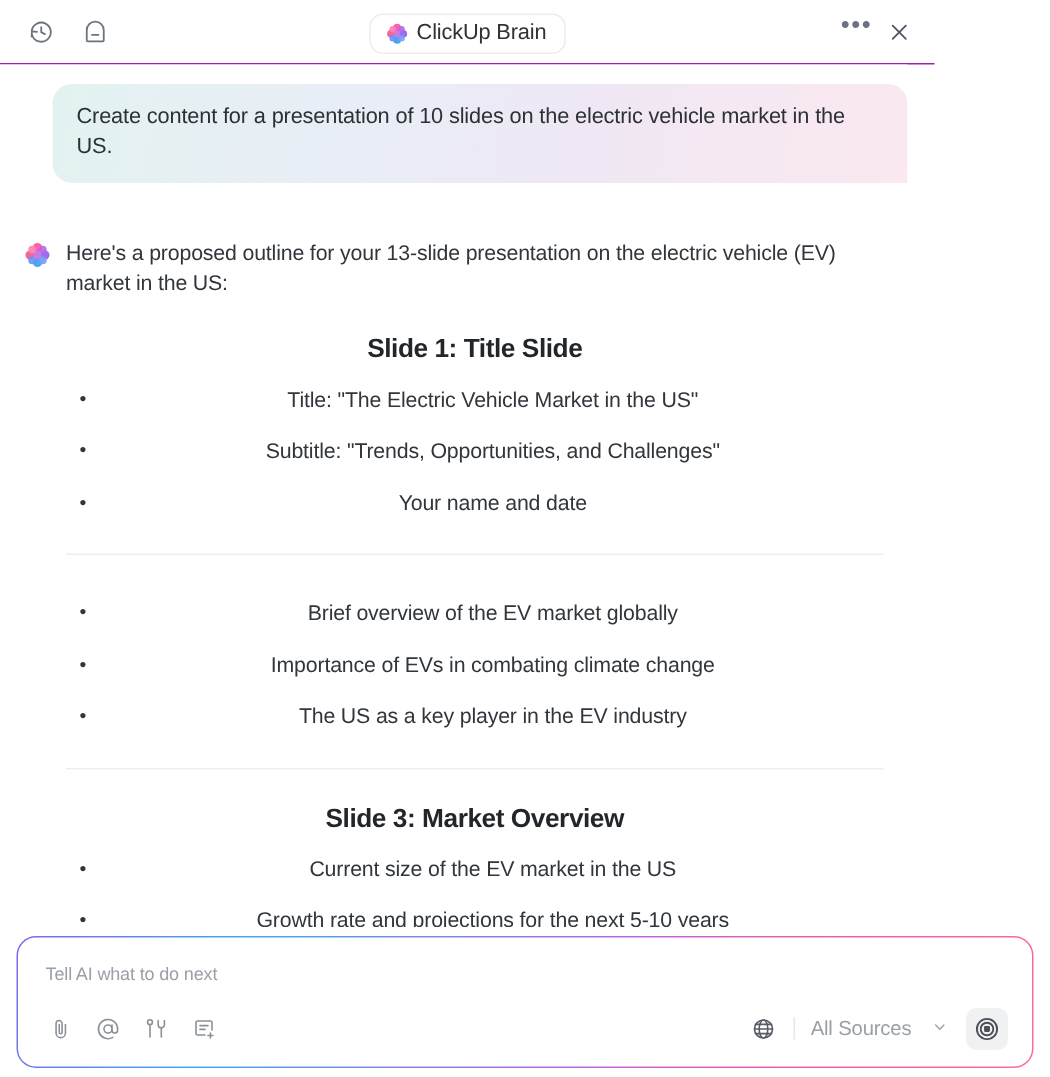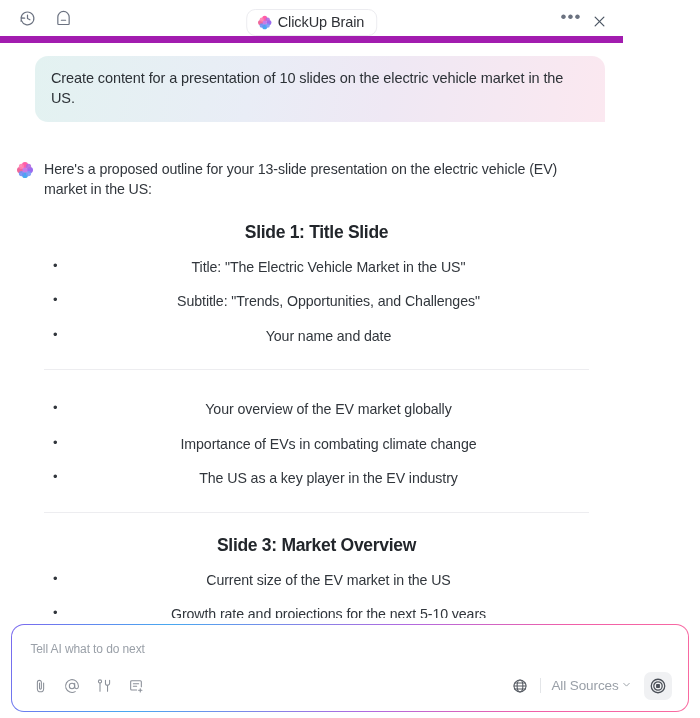"ClickUp Brain" .header { border-bottom: 7px solid #a21caf -> 1px solid #a21caf }
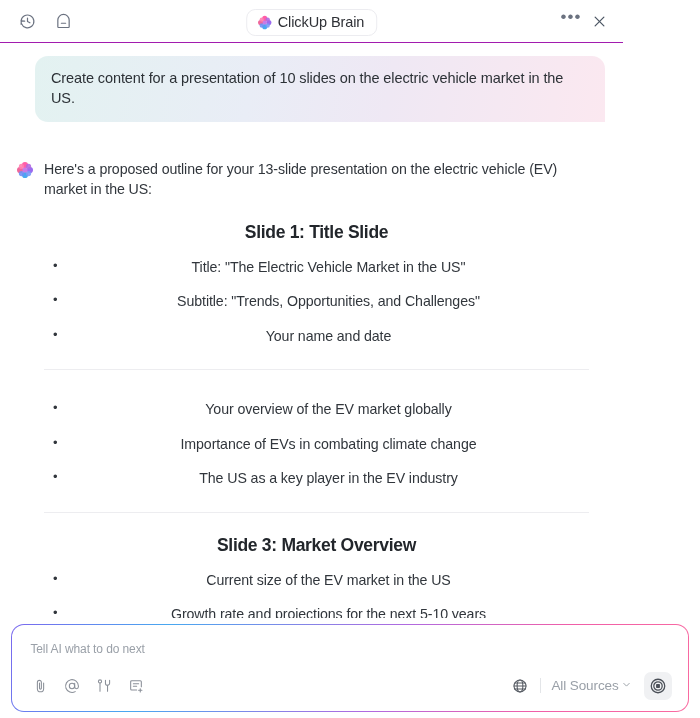"Your overview of the EV" li { text: Your -> Brief }
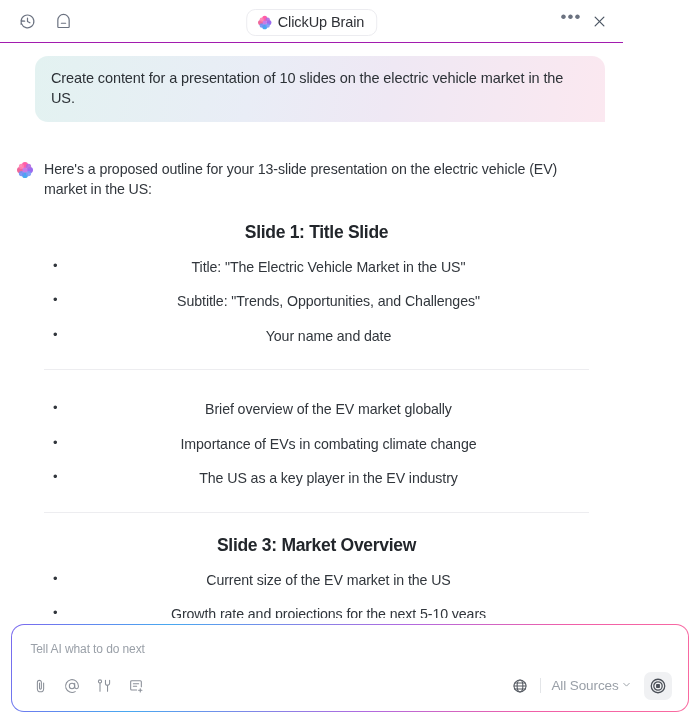"All Sources" .sources-btn { gap: 2px -> 13px }
